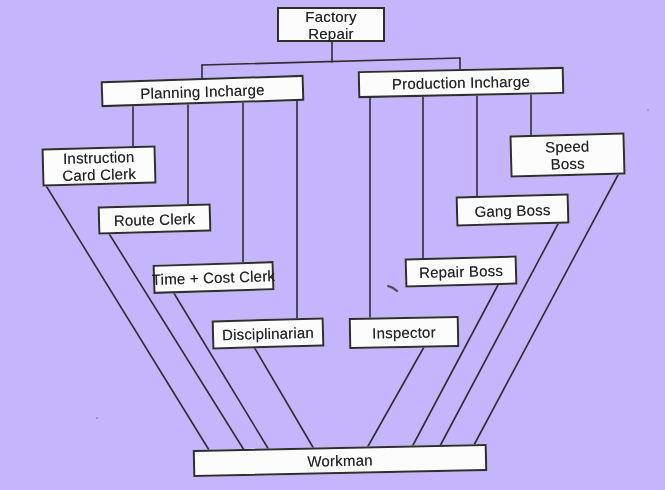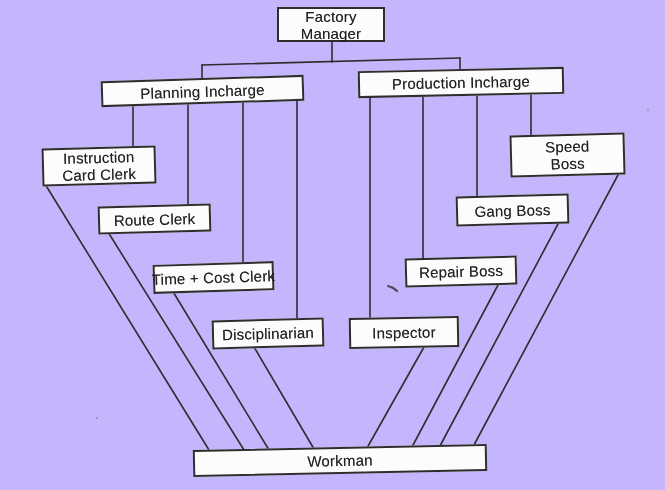"Manager" span { text: Manager -> Repair }
